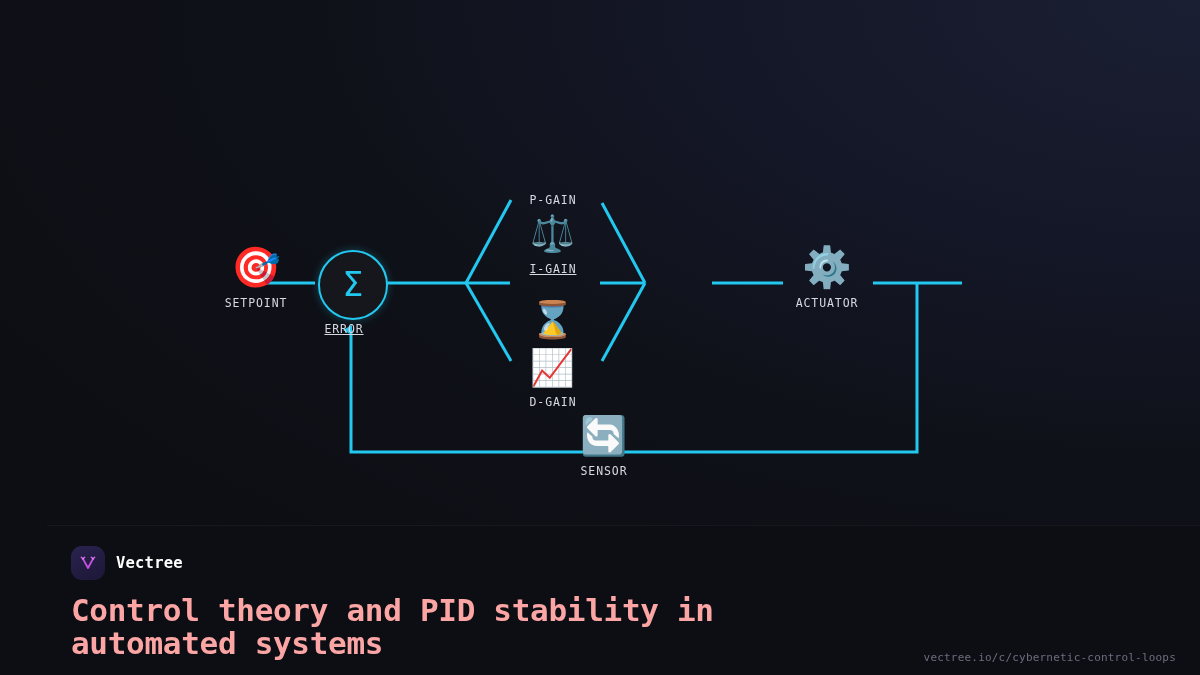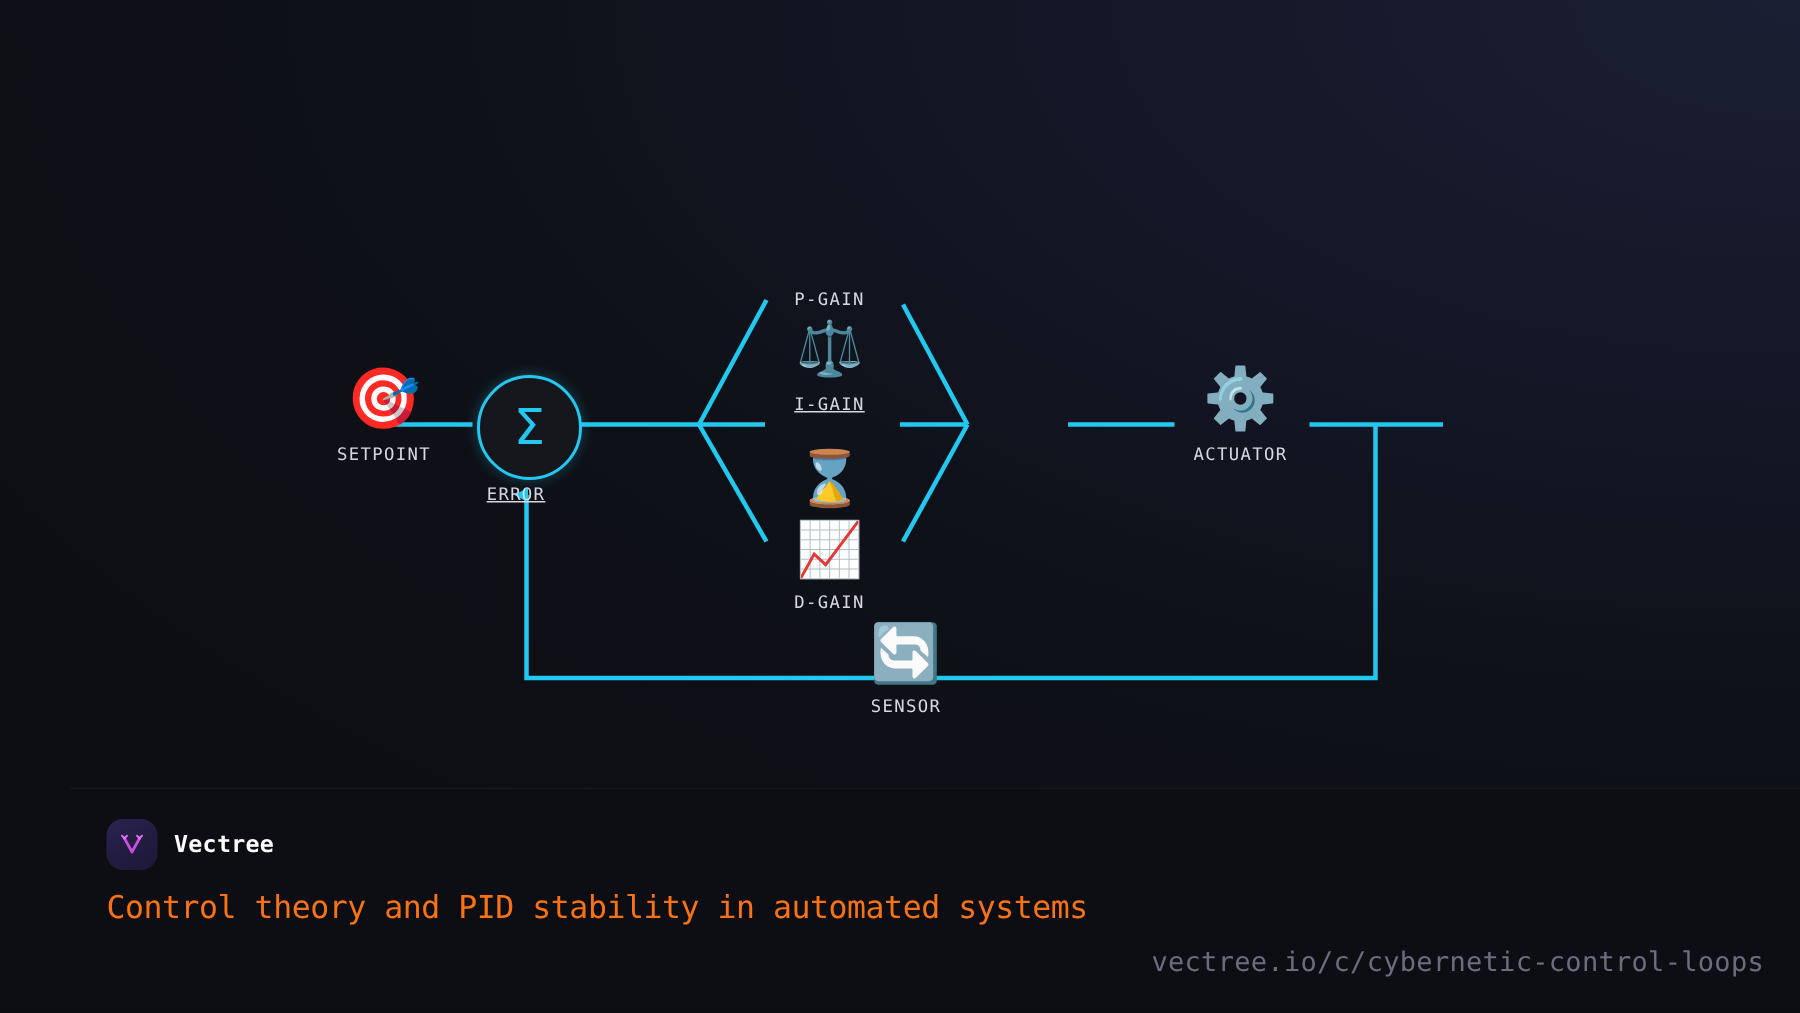"Control theory and PID stability" .headline { color: #f97316 -> #fca5a5; font-size: 21px -> 31px; font-weight: normal -> bold }
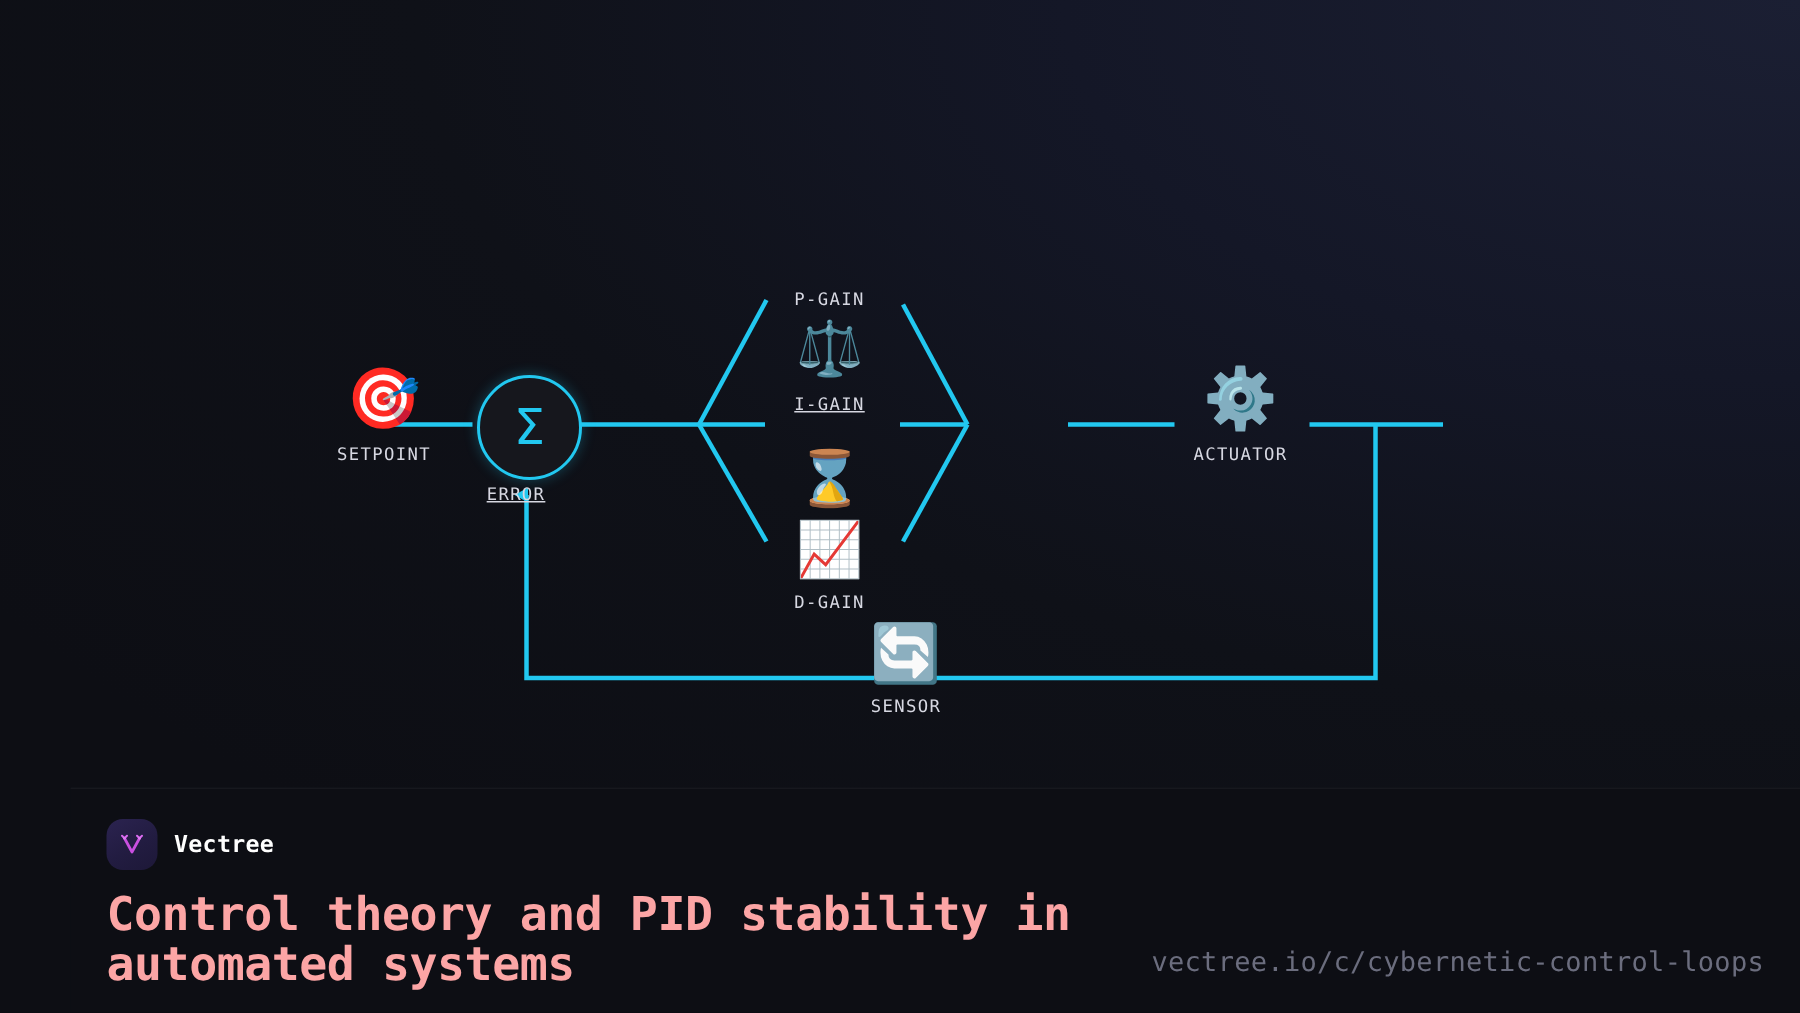"vectree.io/c/cybernetic-control-loops" .url { bottom: 23px -> 11px; font-size: 18px -> 11px }
